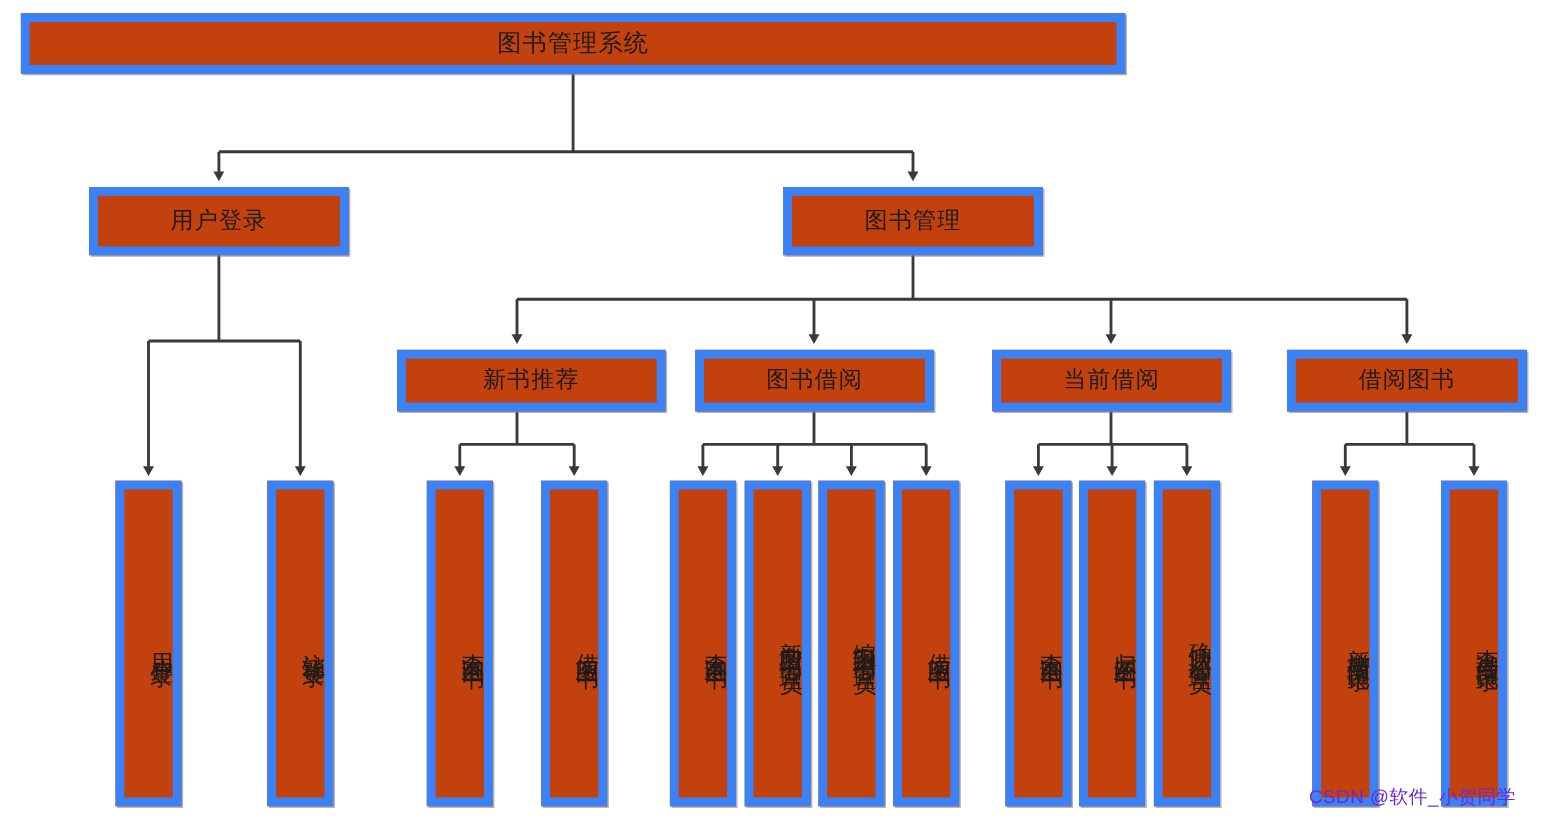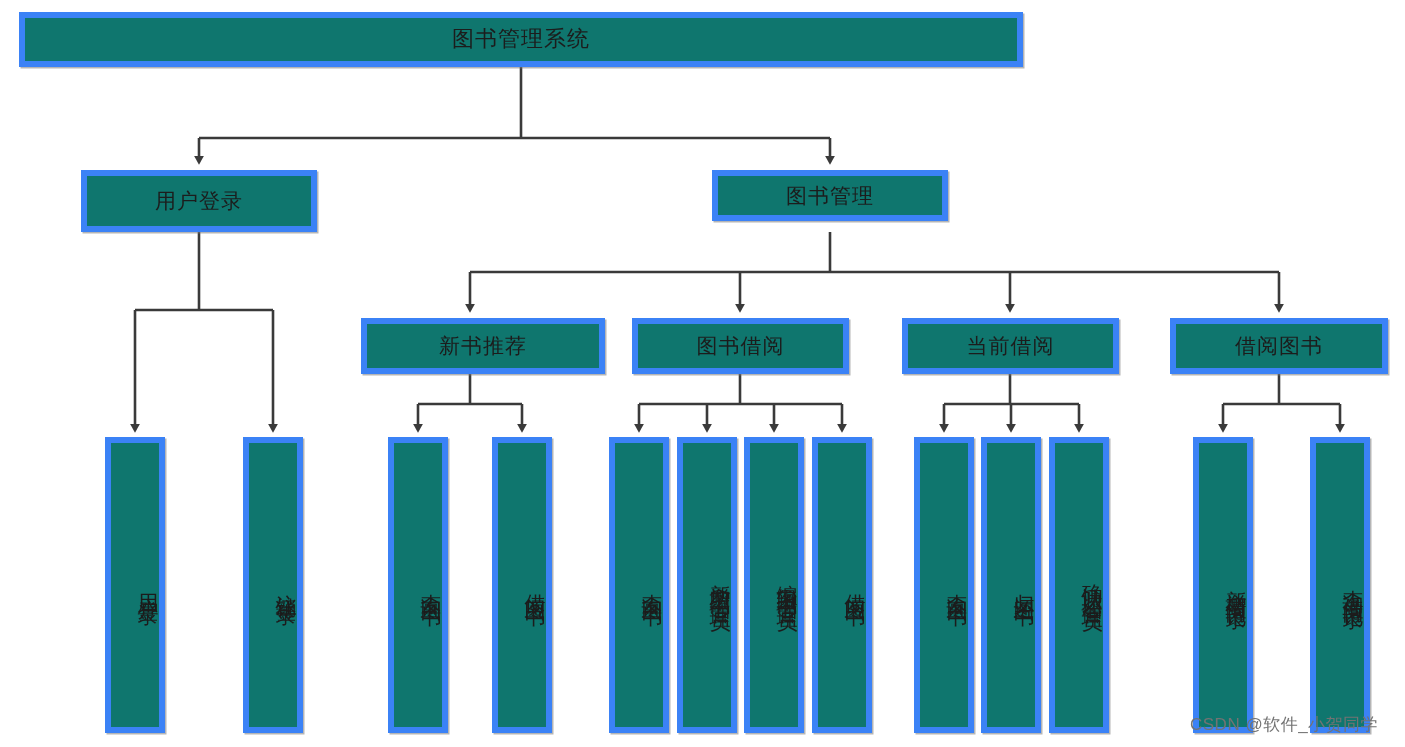"图书管理系统" .node { background: #0f766e -> #c2410c; border: 6px solid #3b82f6 -> 8px solid #3b82f6 }
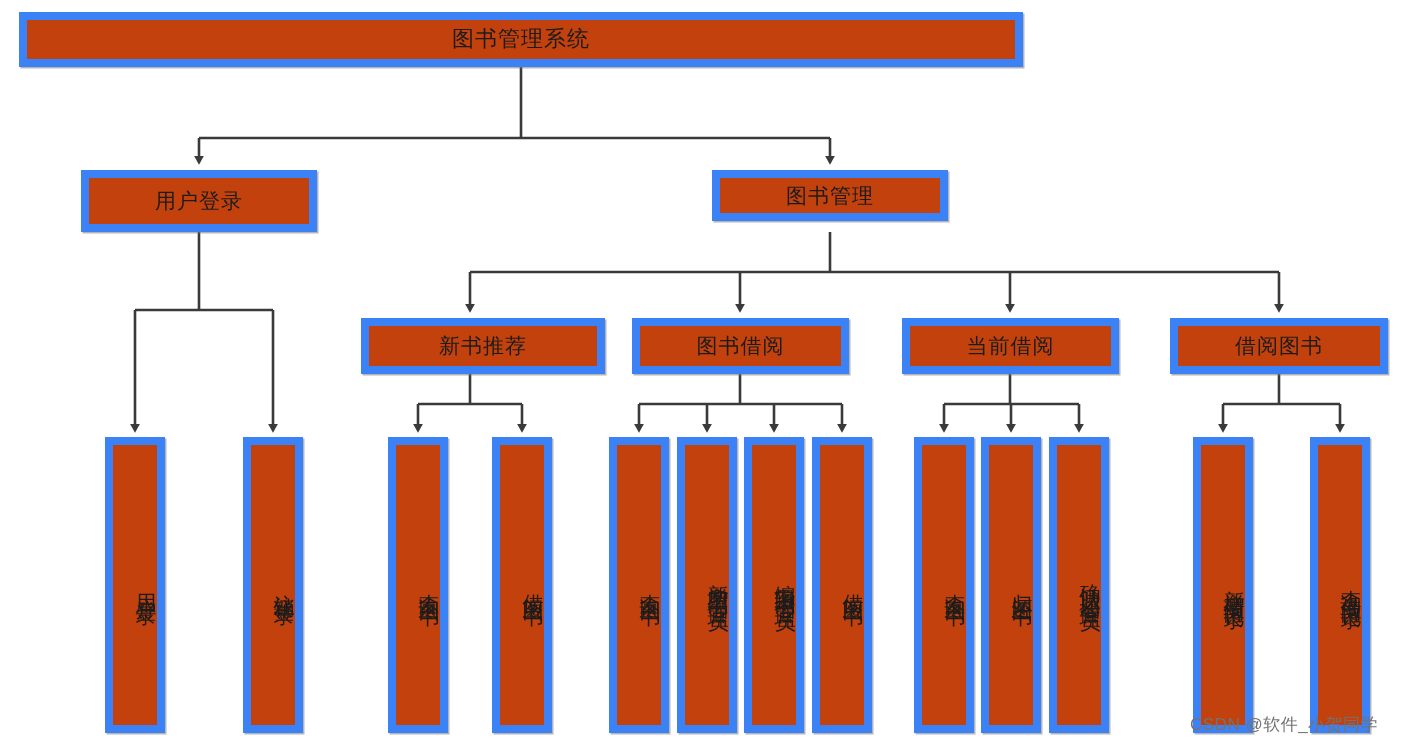"图书管理" div.node { height: 51px -> 62px }
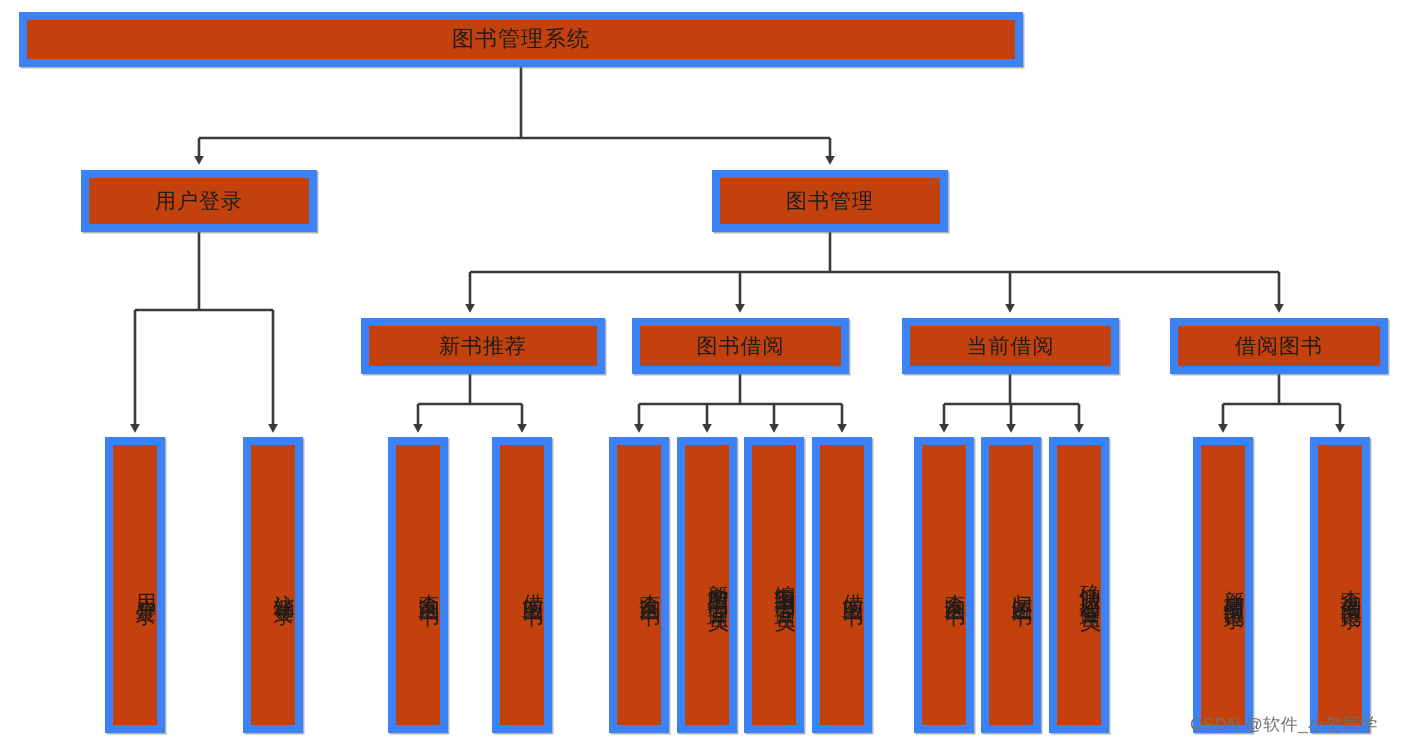"CSDN @软件_小贺同学" .watermark { color: #737373 -> #6d28d9 }
